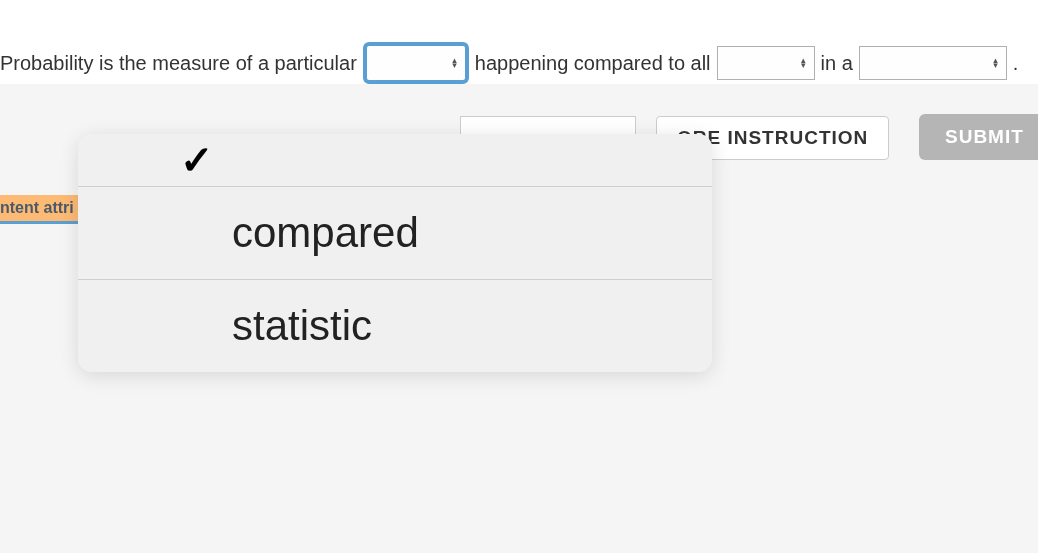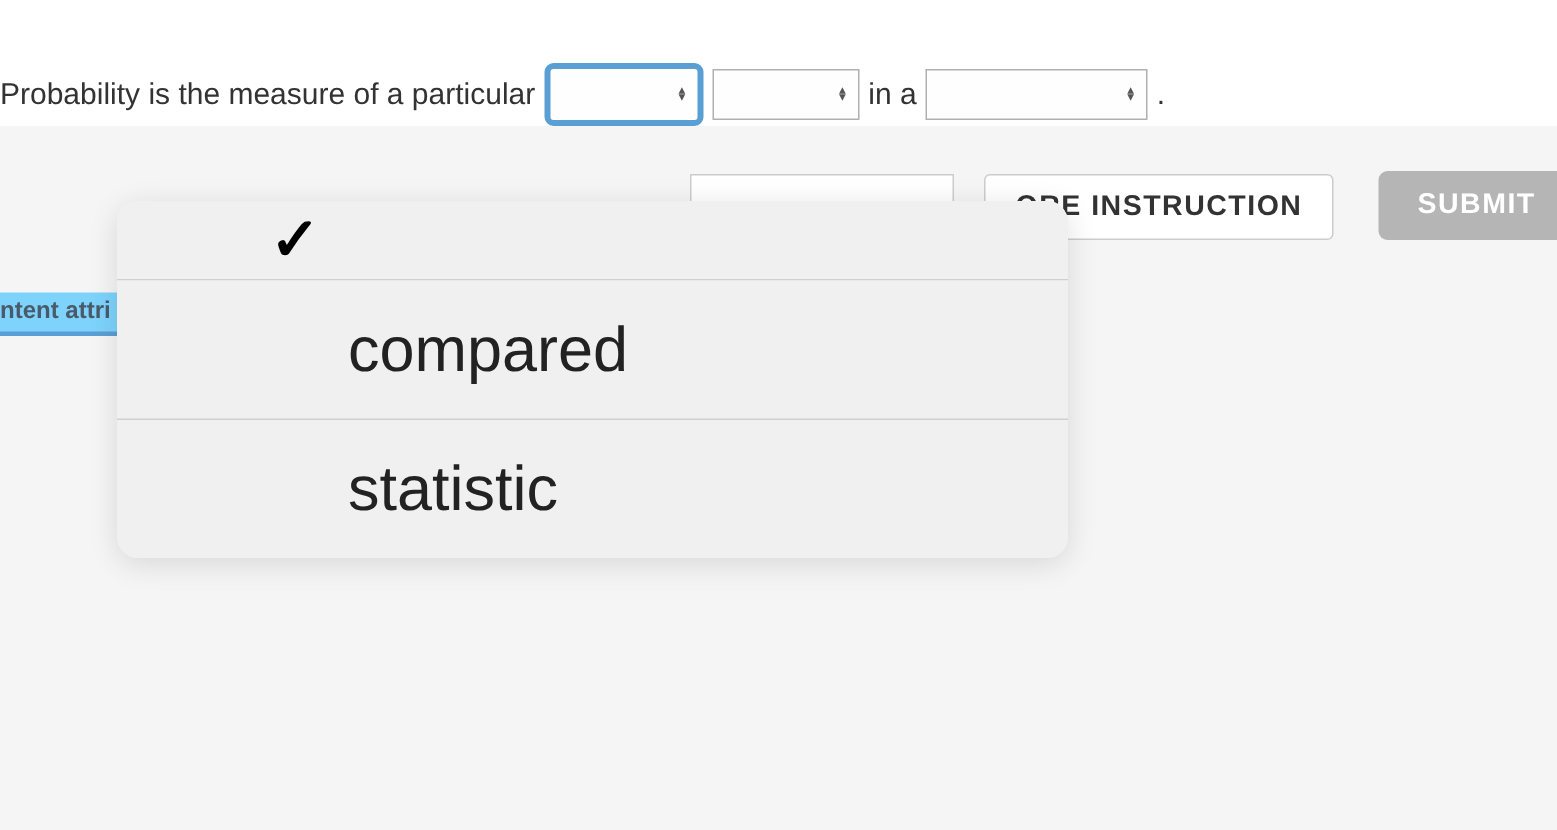"happening compared to all" span { html: none -> <span>happening compared to all</span> }
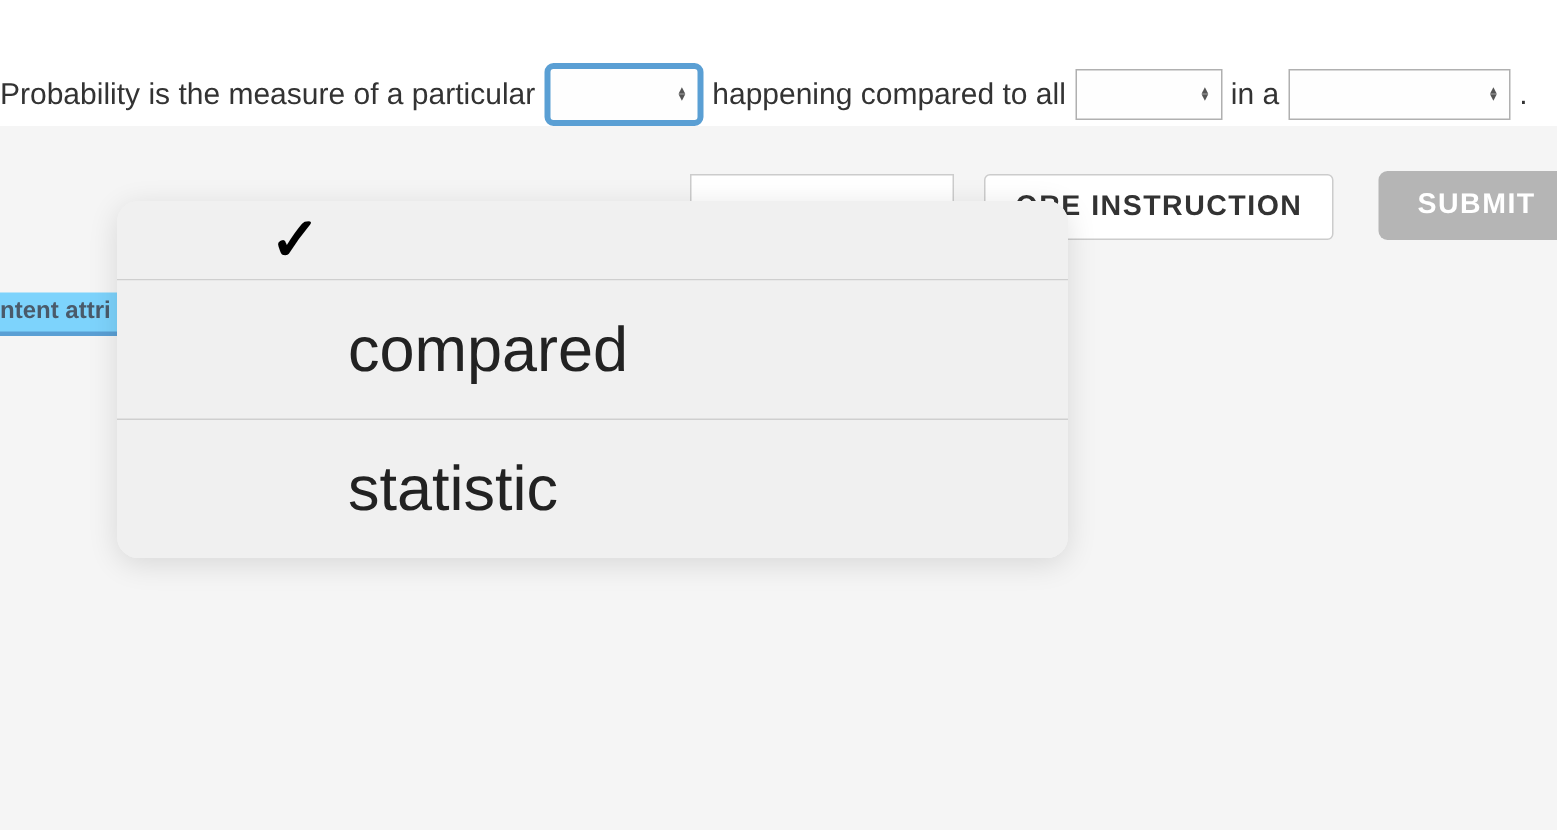"ntent attri" .attribution-tab { background: #7dd3fc -> #fdba74 }
